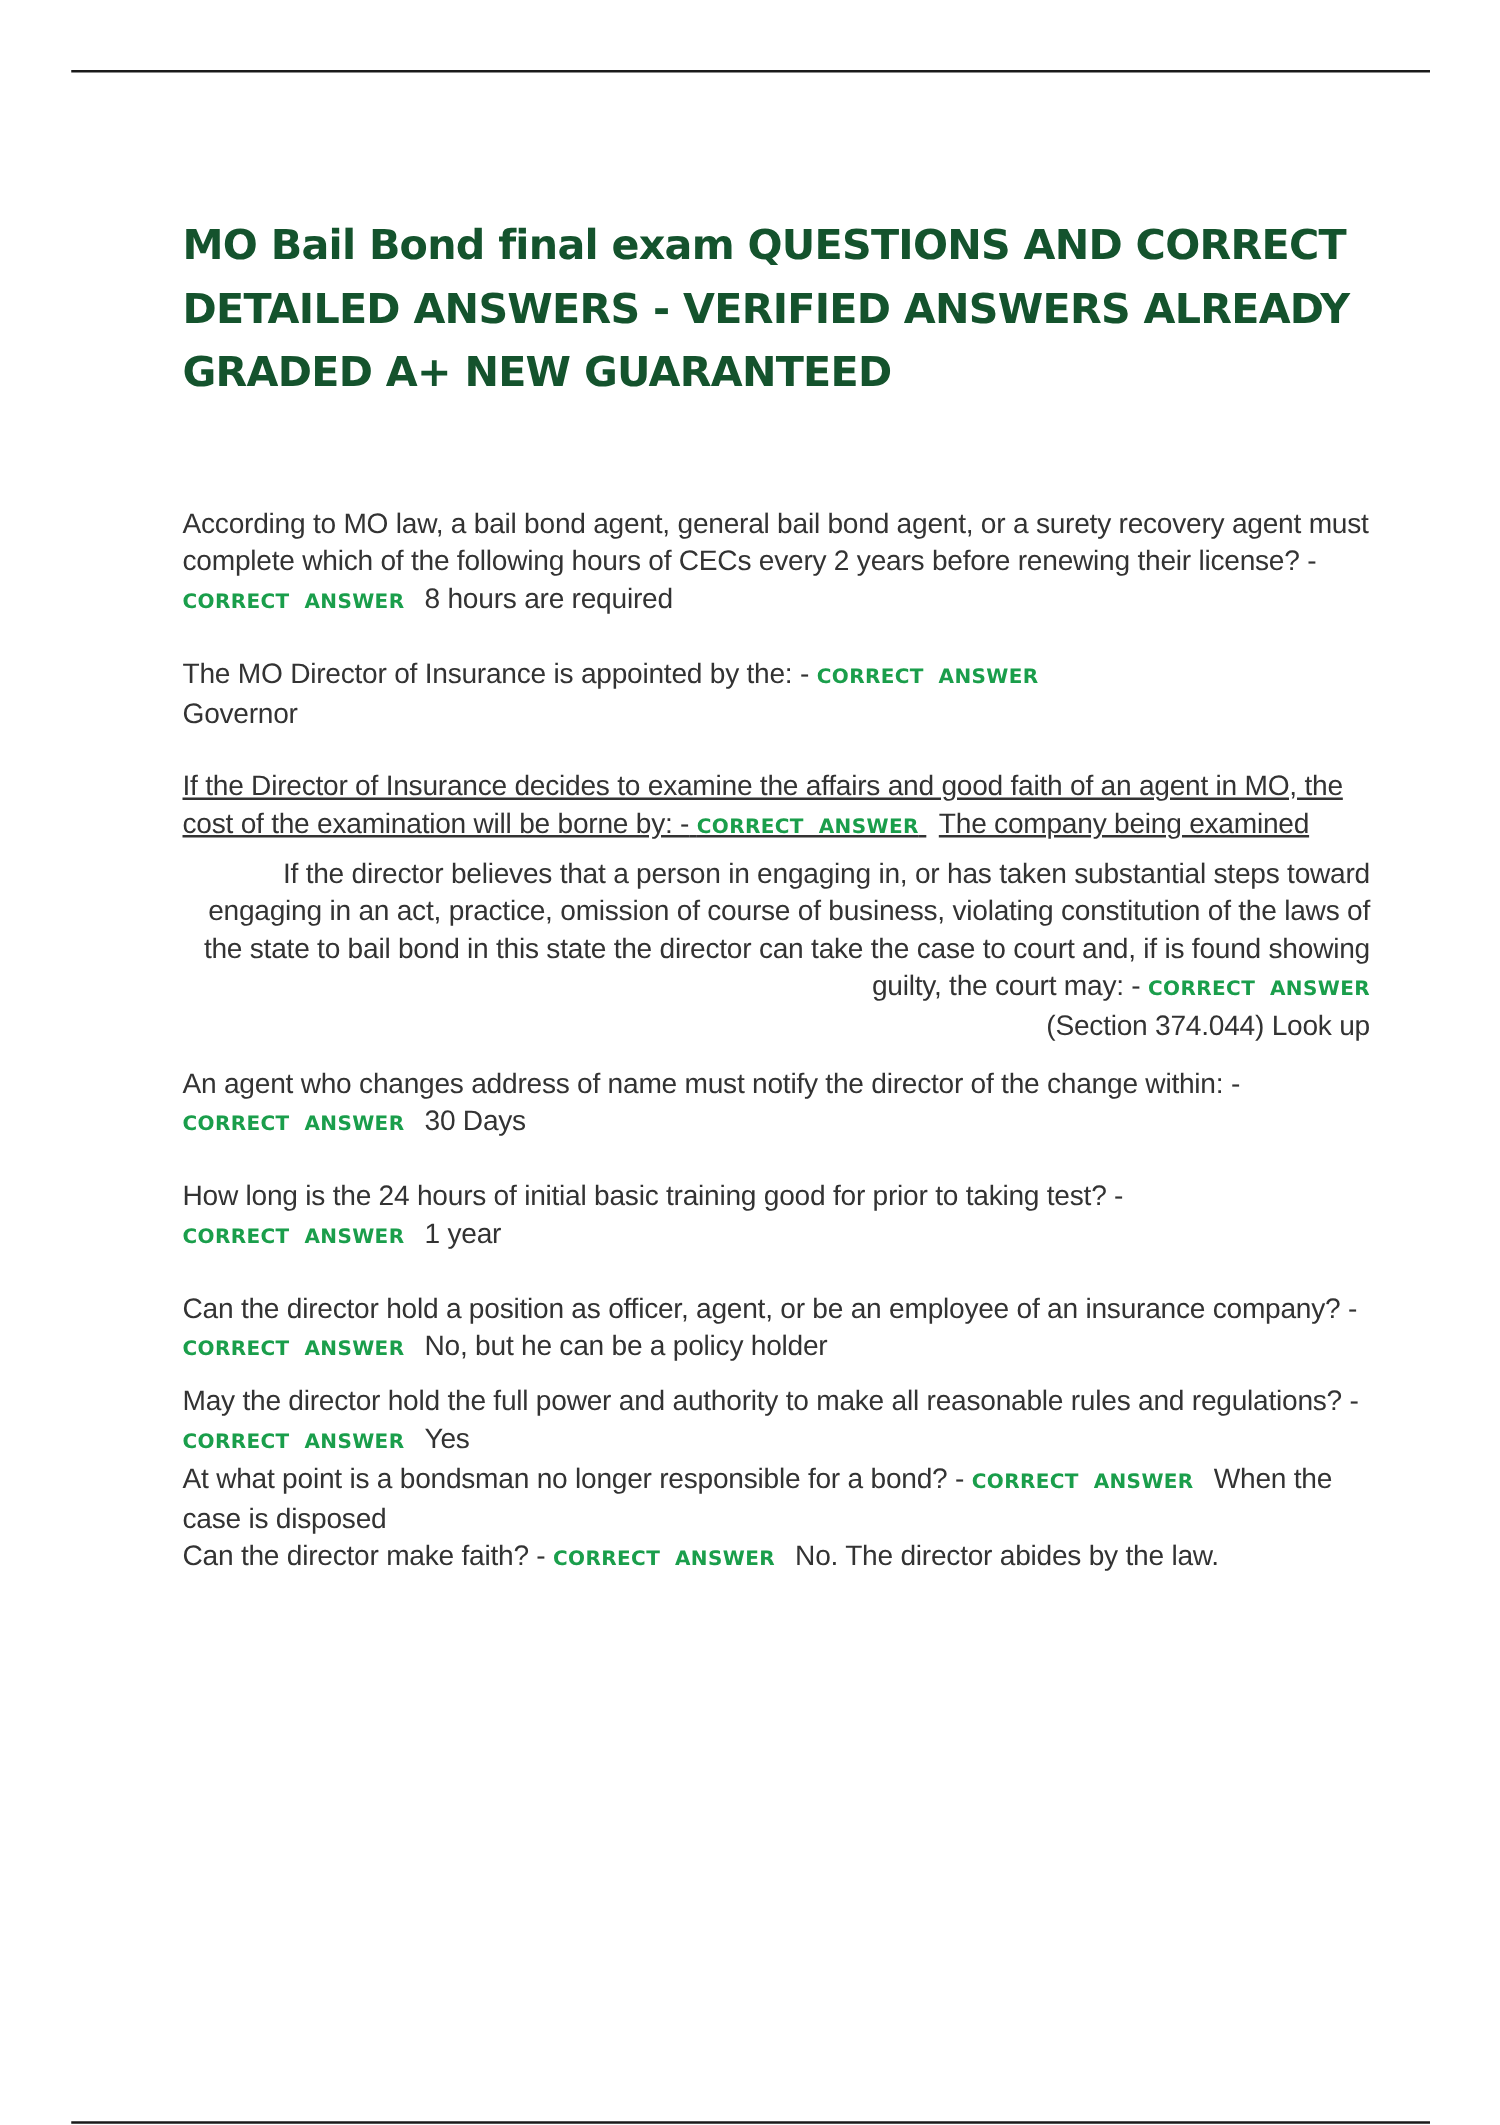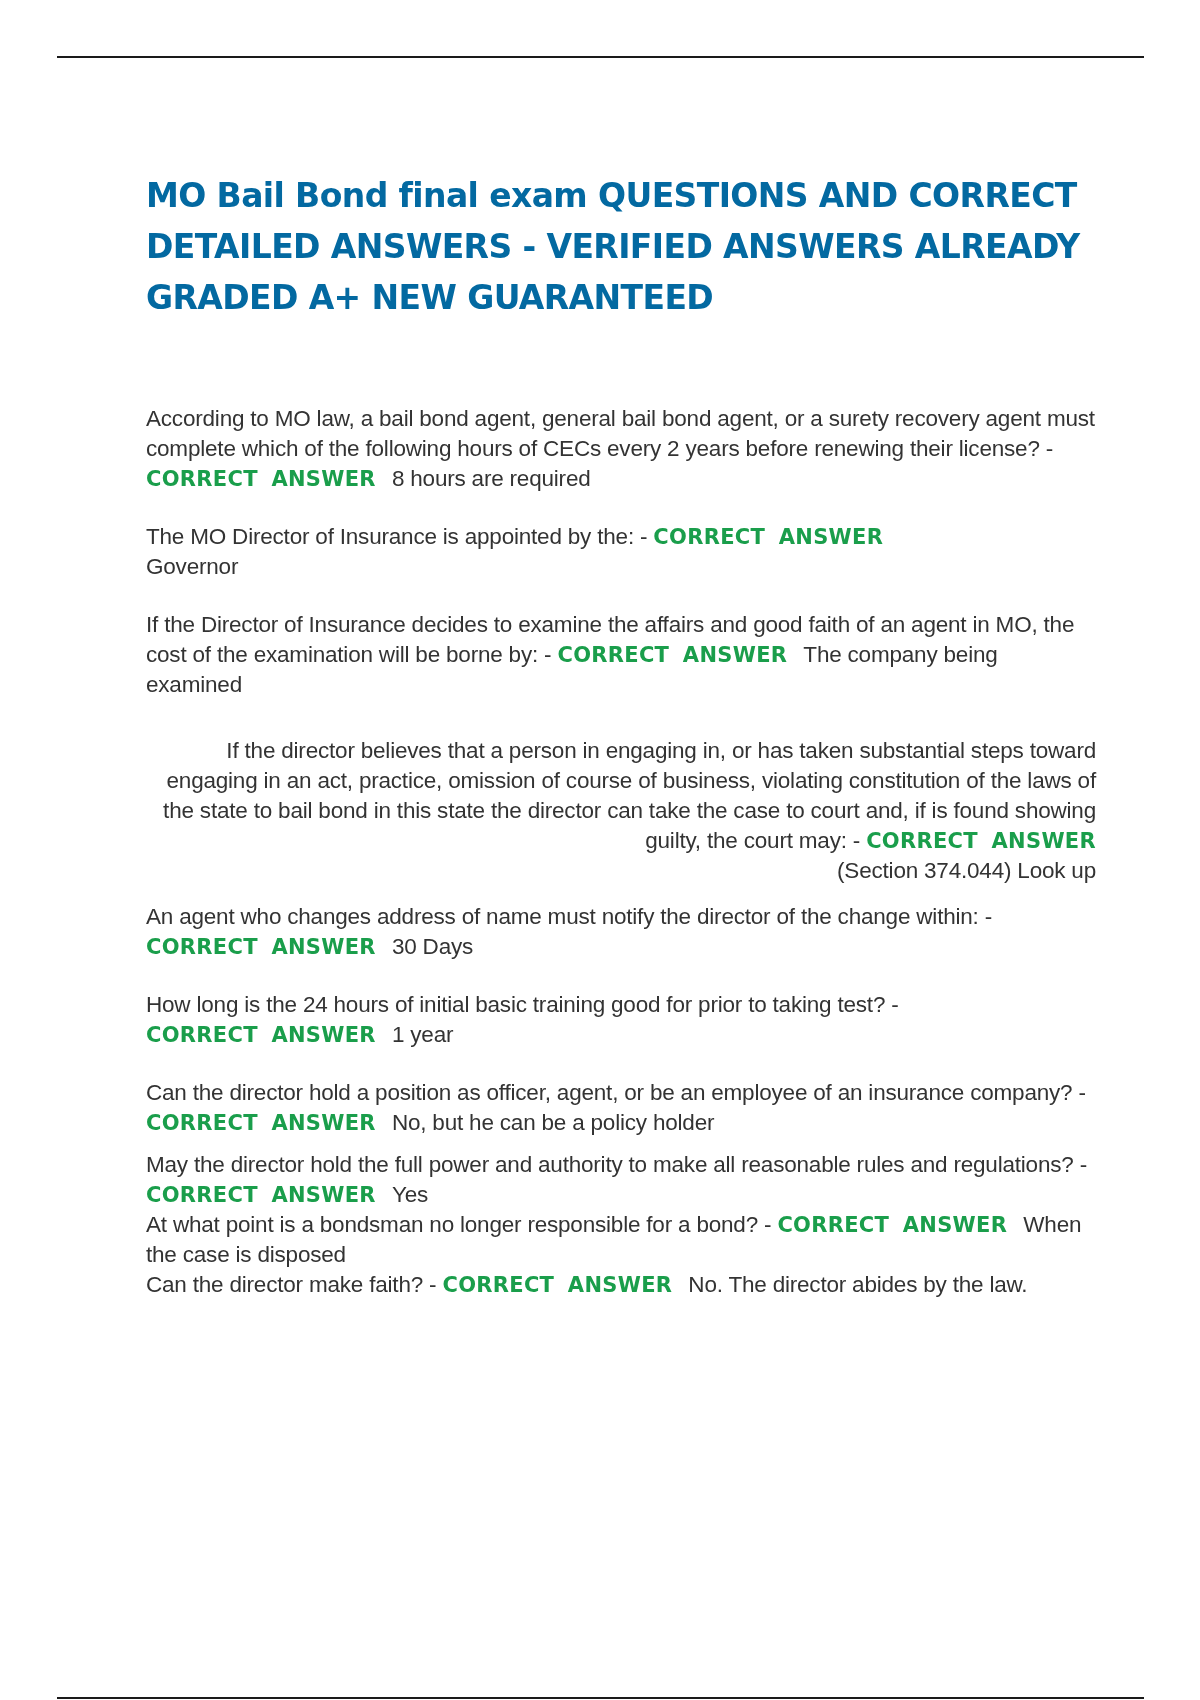"MO Bail Bond final exam" .title { color: #0369a1 -> #14532d }
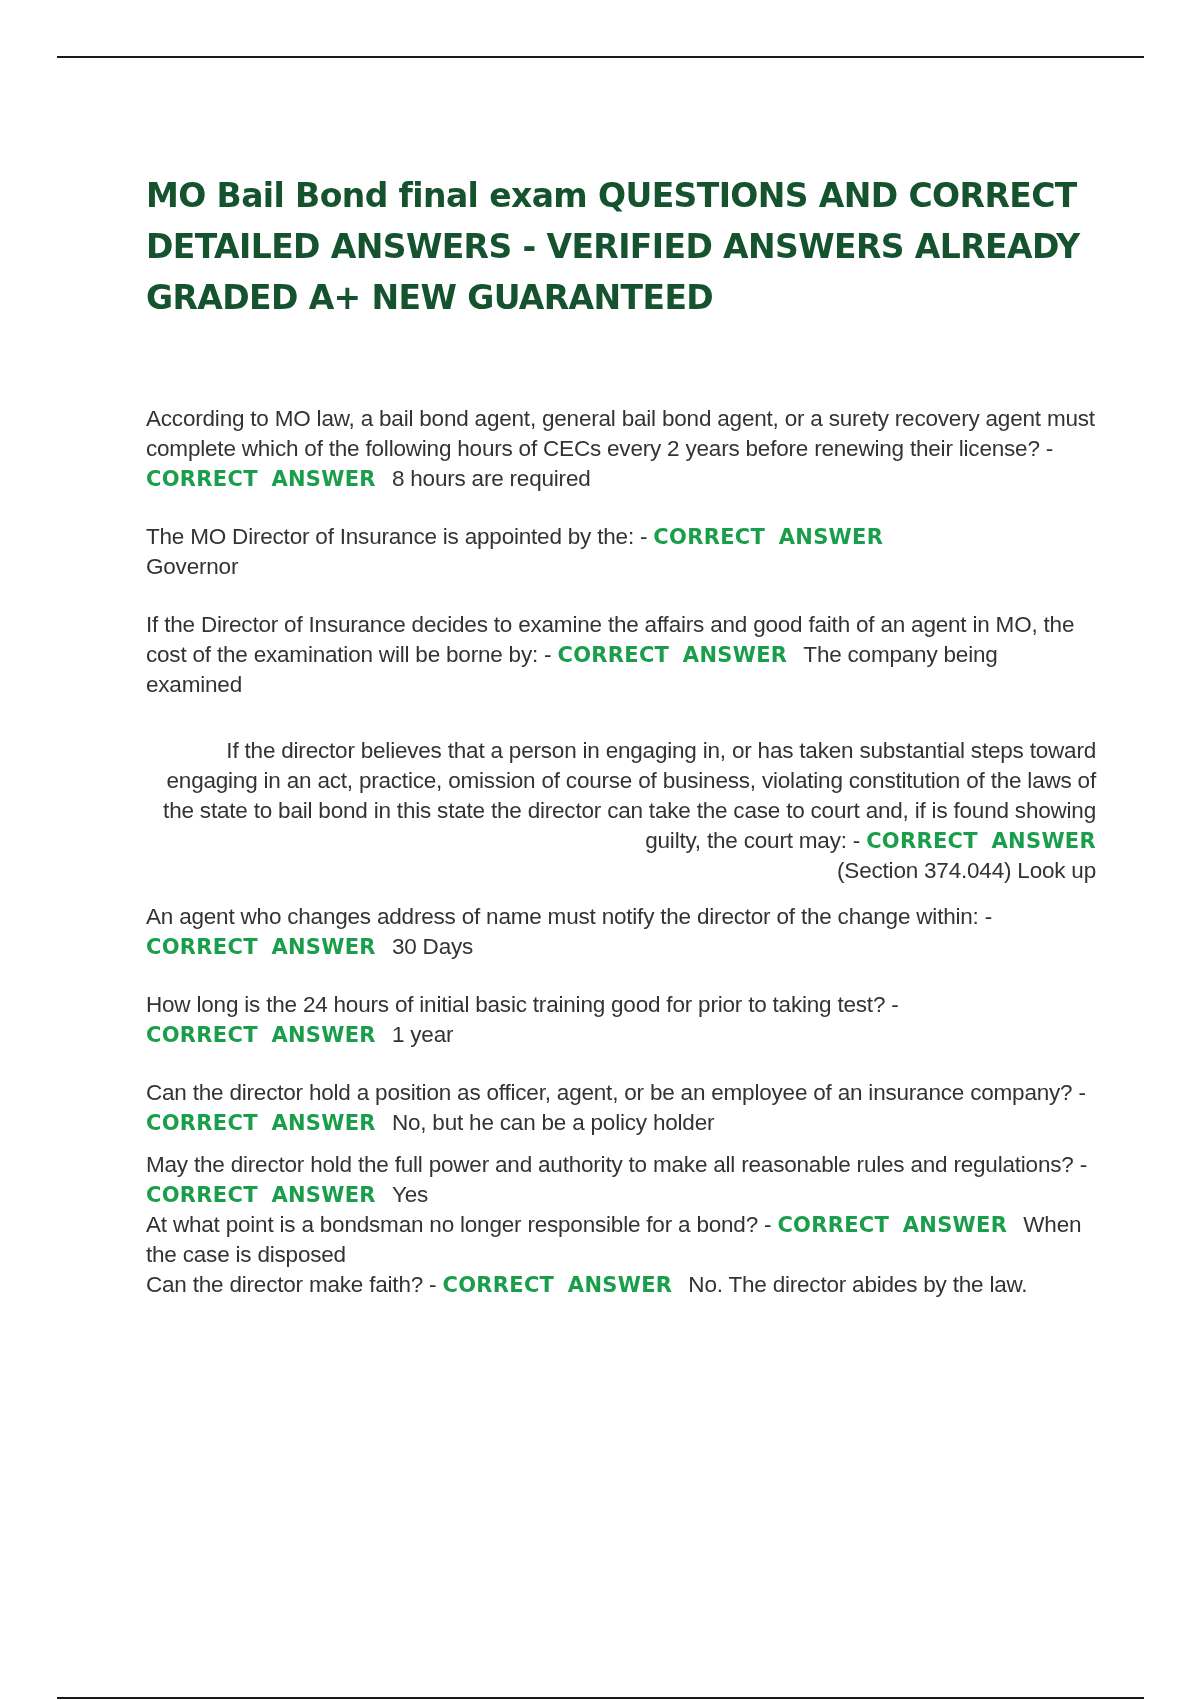"CORRECT ANSWER" .qa .label { font-size: 21px -> 16px }
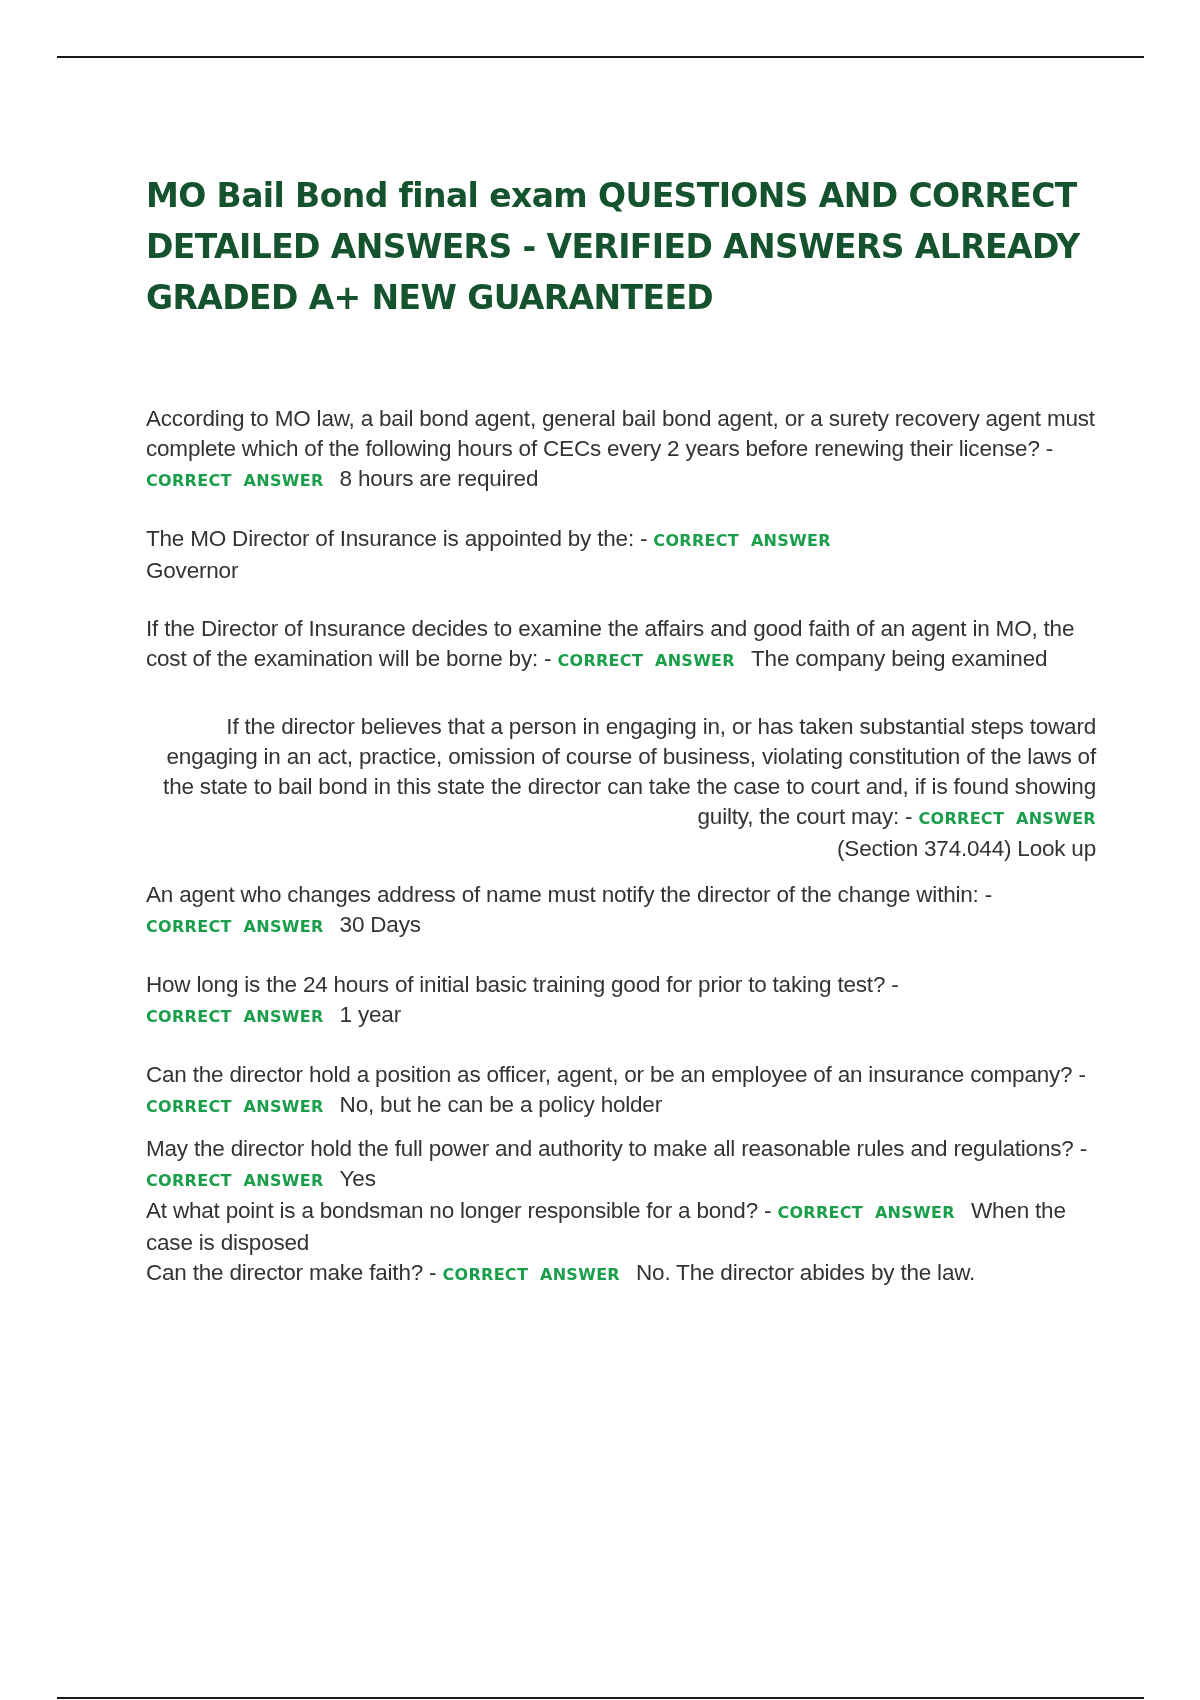"If the Director of Insurance" p.qa { margin-bottom: 36px -> 8px; text-decoration: none -> underline }
